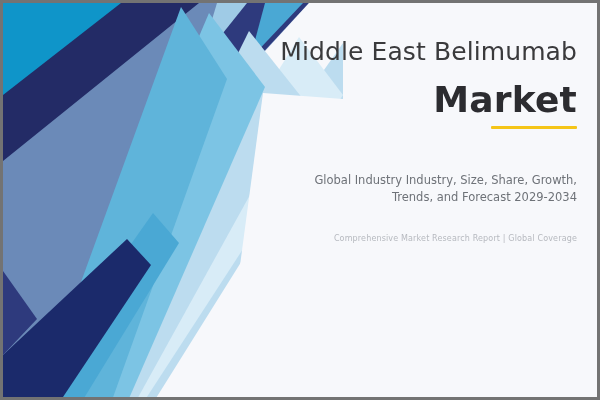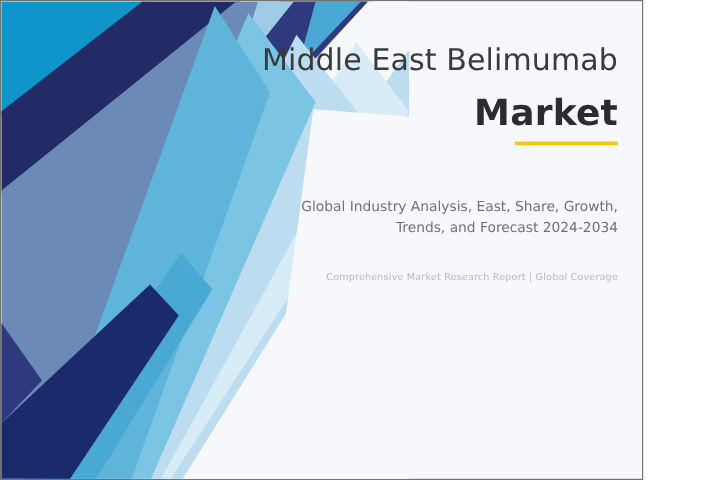"Middle East Belimumab" .cover { border: 1px solid #737373 -> 3px solid #737373; width: 536px -> 600px }
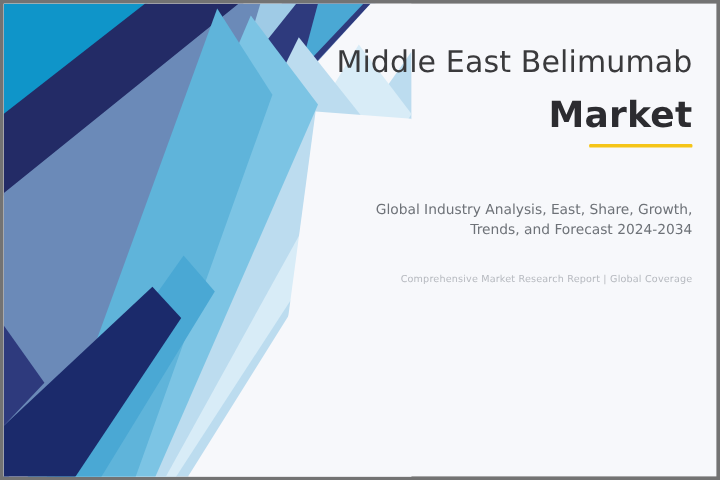"Market" .title-accent { font-size: 30px -> 36px }
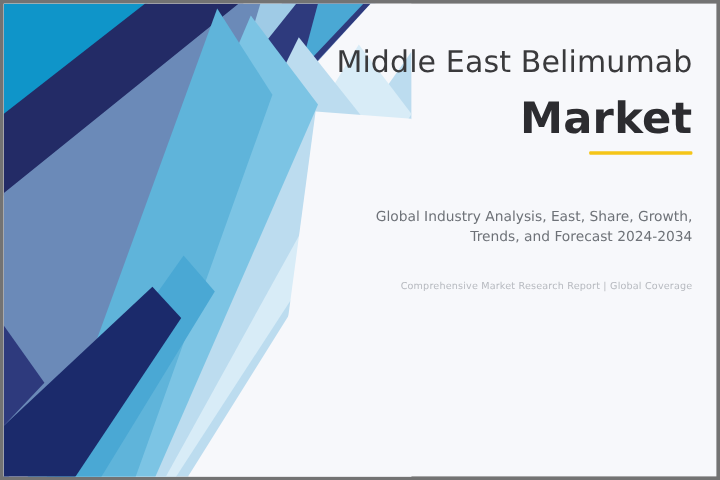"Global Industry Analysis, East, Share," div { text: Analysis, East -> Industry, Size }
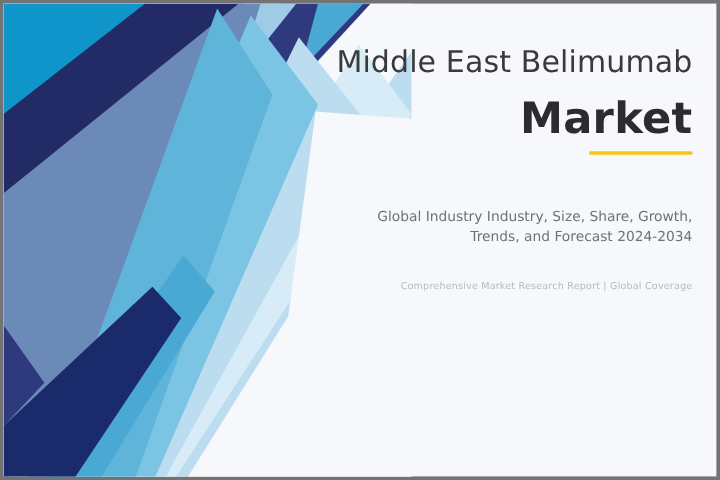"Trends, and Forecast 2024-2034" div { text: 2024-2034 -> 2029-2034 }
